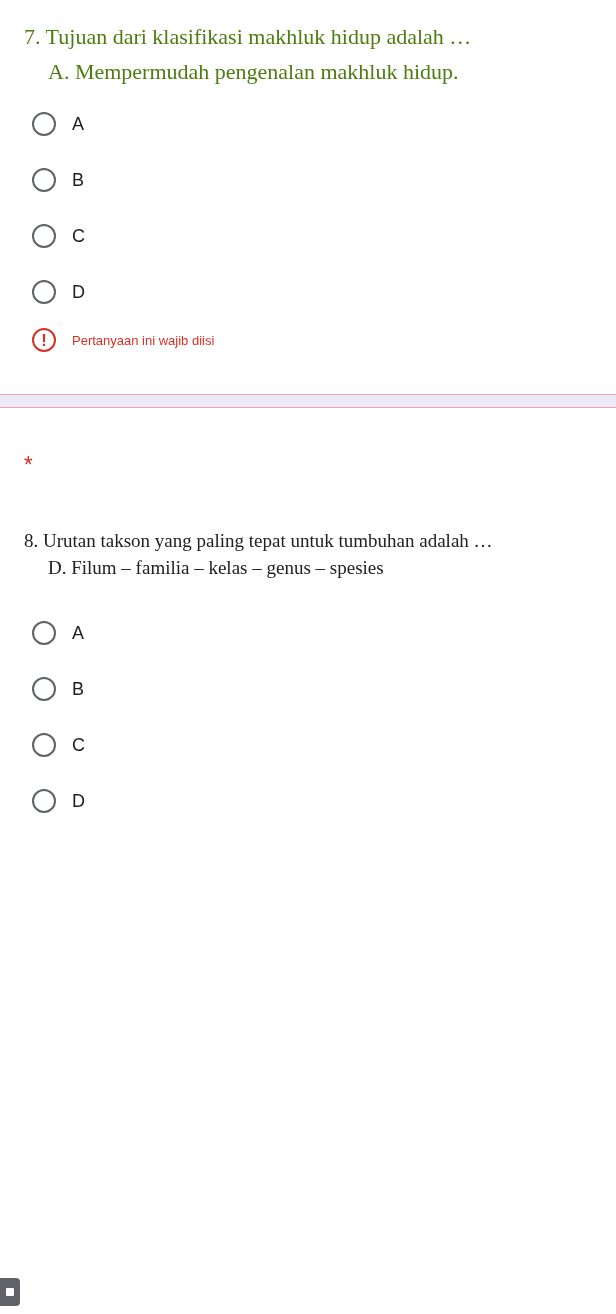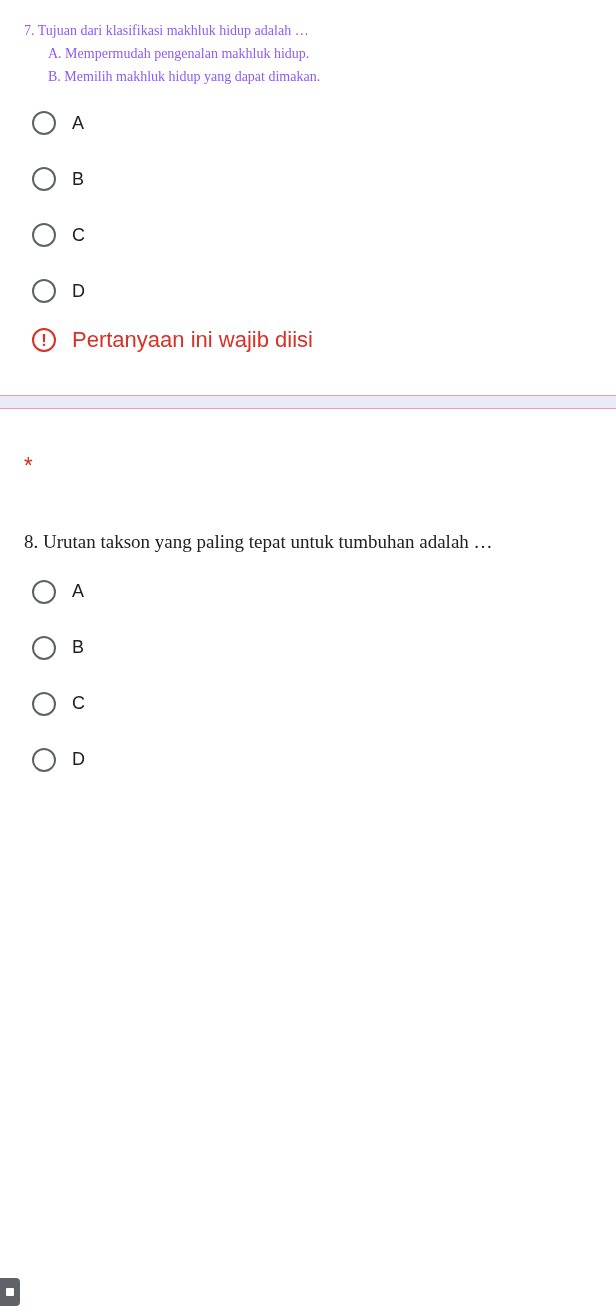"7. Tujuan dari klasifikasi makhluk" .question-text { color: #8b5cf6 -> #4d7c0f; font-size: 14px -> 22px }
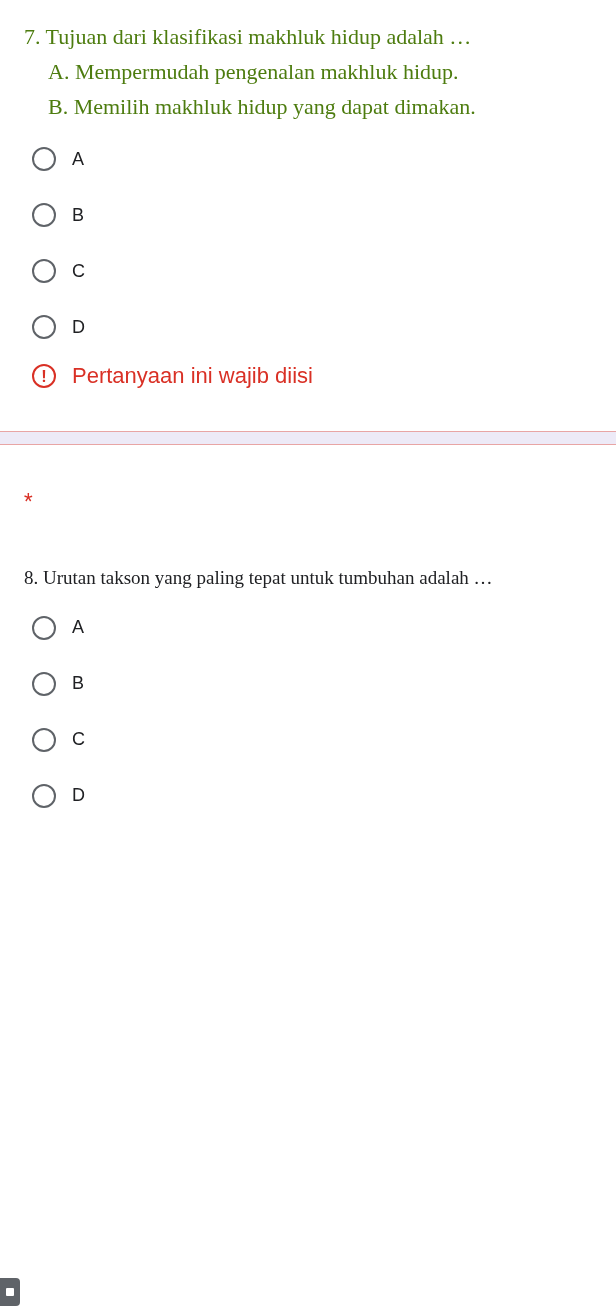"B. Memilih makhluk hidup yang" p { html: <p>B. Memilih makhluk hidup yang dapat dimakan.</p> -> none }
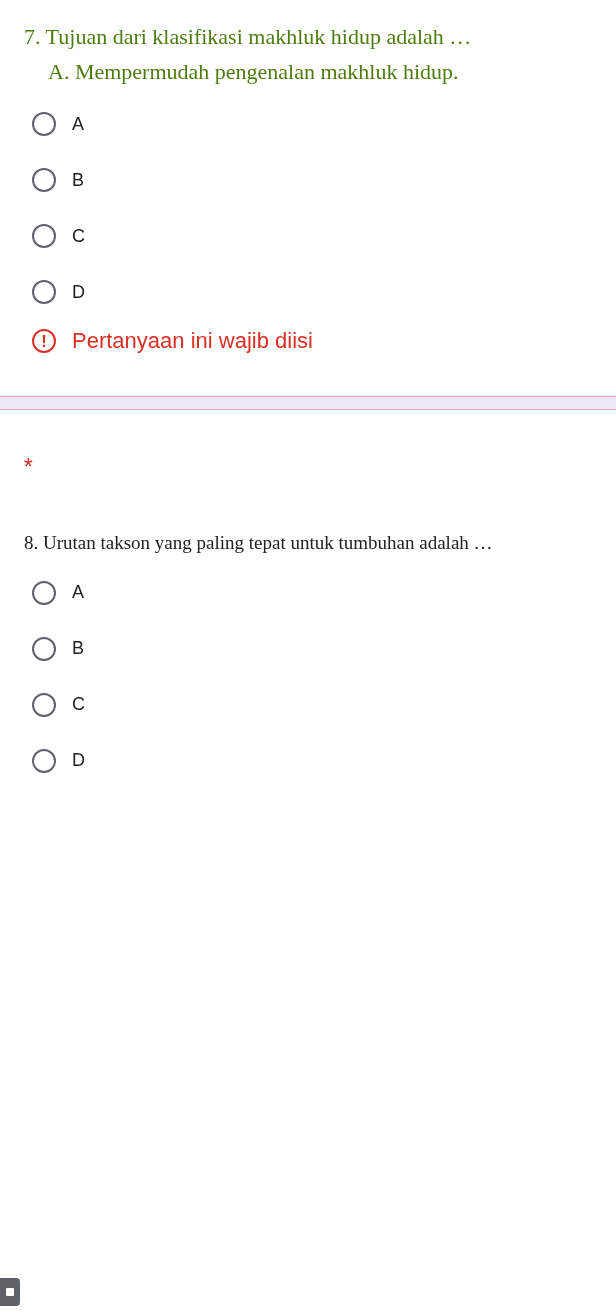"Pertanyaan ini wajib diisi" .error-text { font-size: 22px -> 13px }
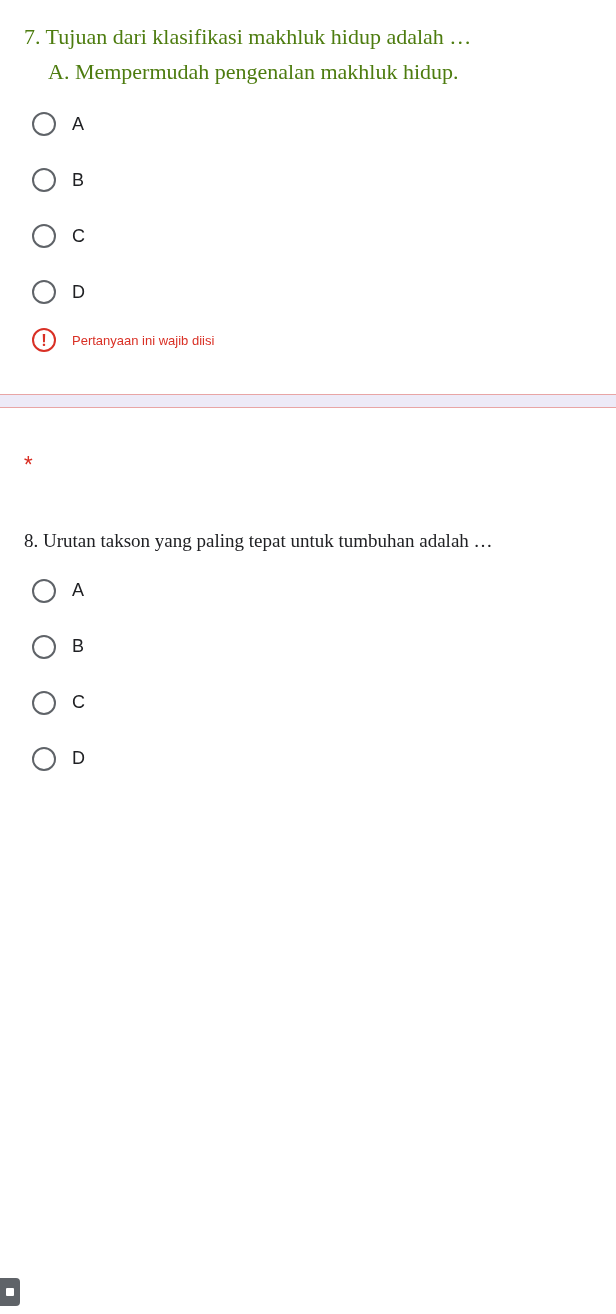"8. Urutan takson yang paling" .q8-text { margin-bottom: 24px -> 40px }
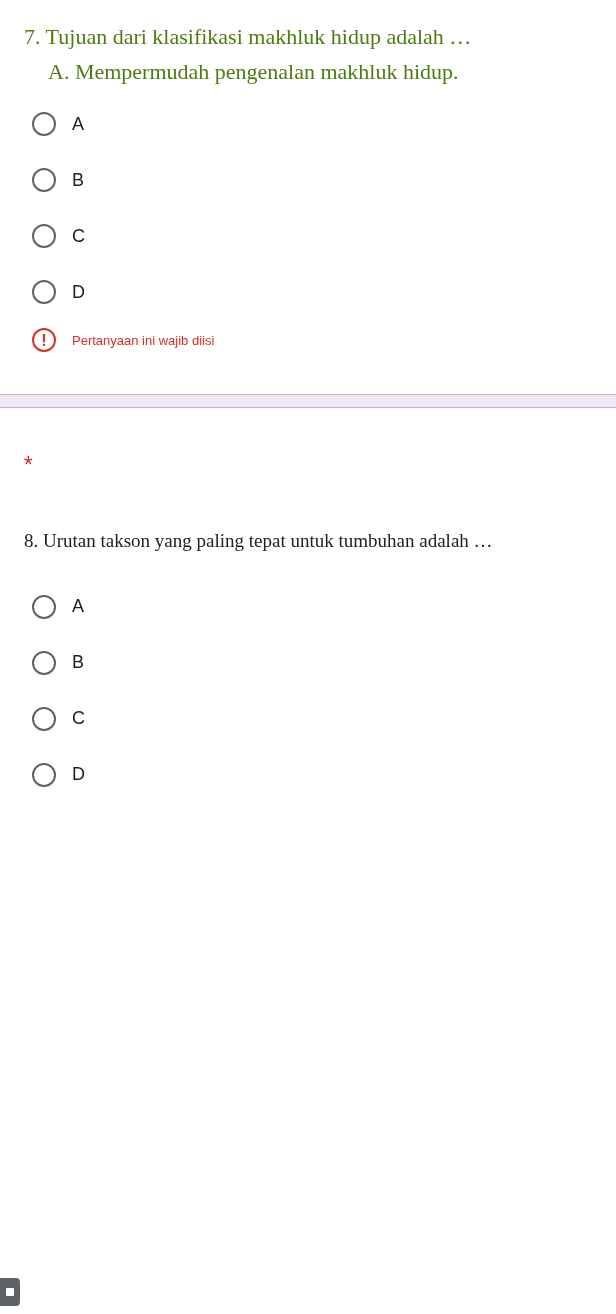"D. Filum – familia –" p { html: none -> <p>D. Filum – familia – kelas – genus – spesies</p> }
